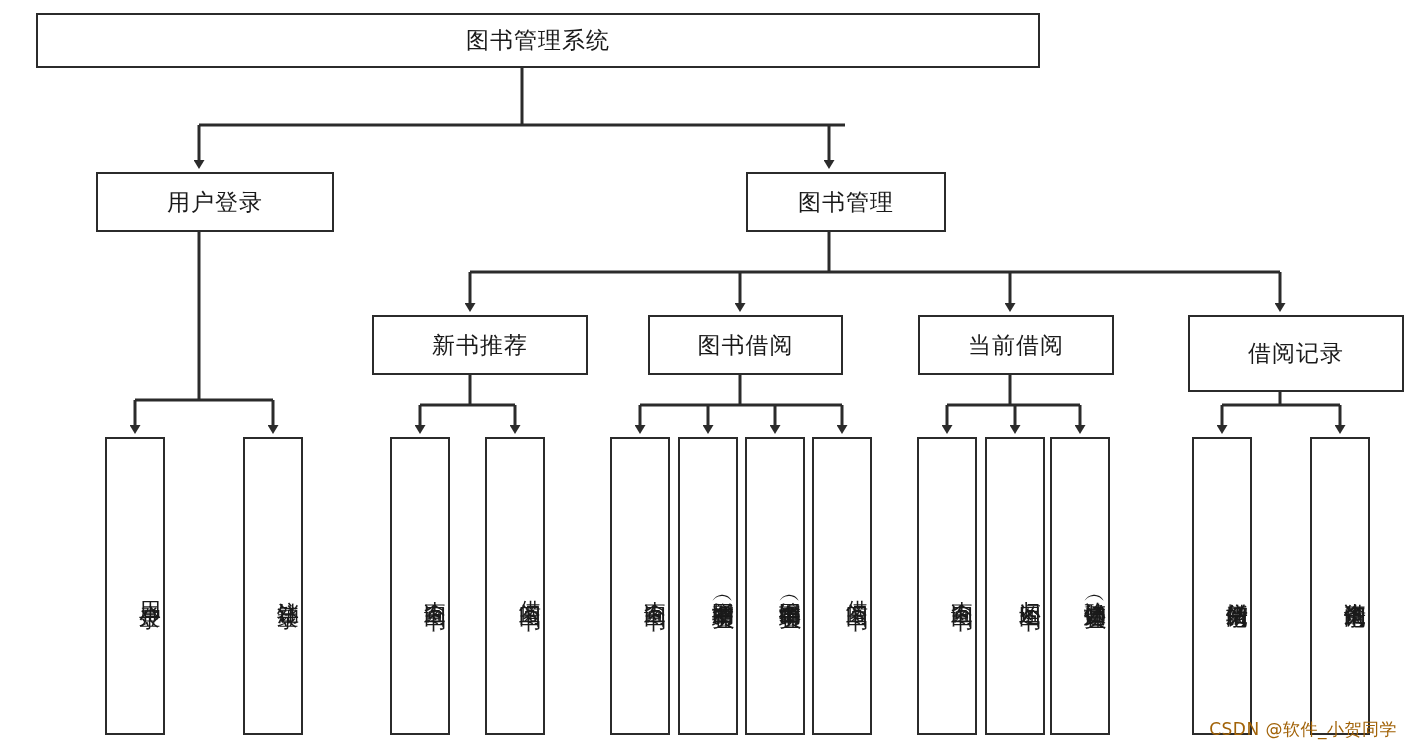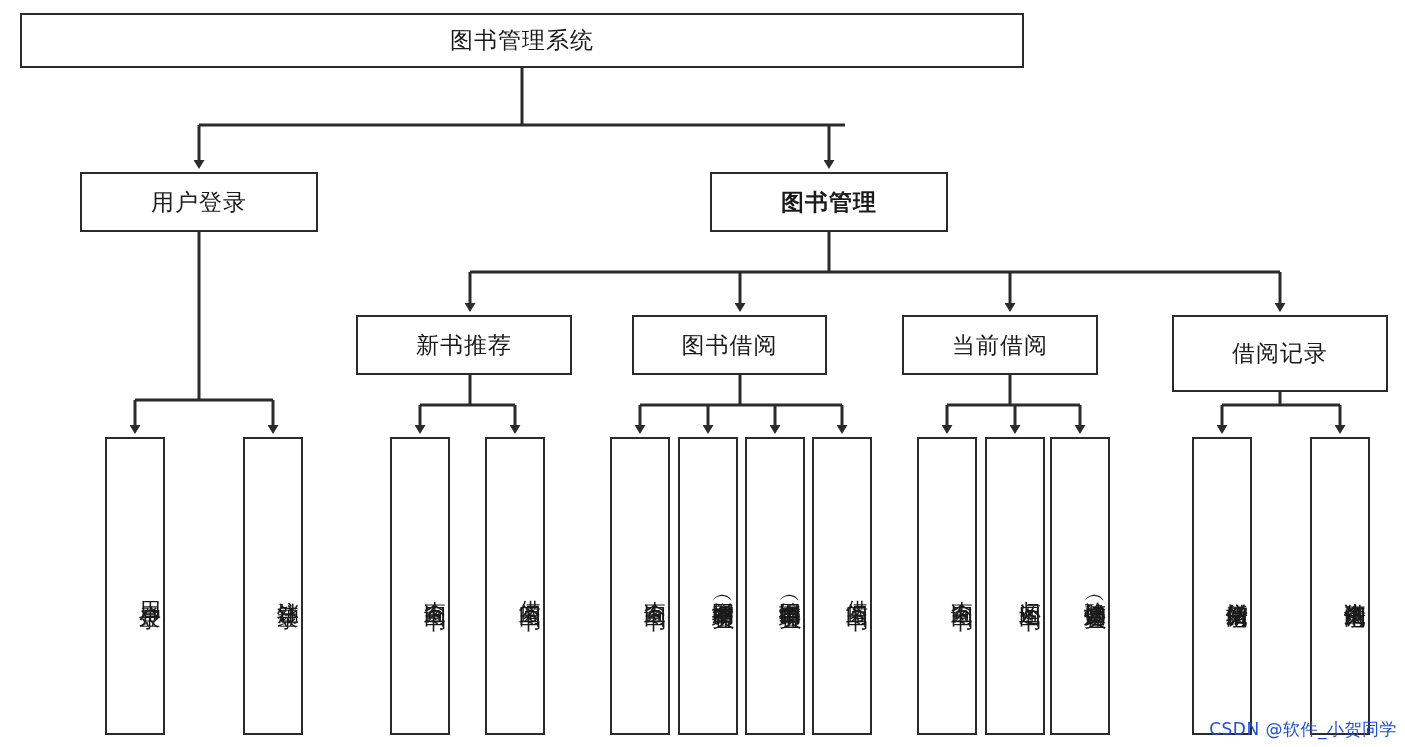"图书管理系统" .node.horiz { margin-left: none -> 16px }
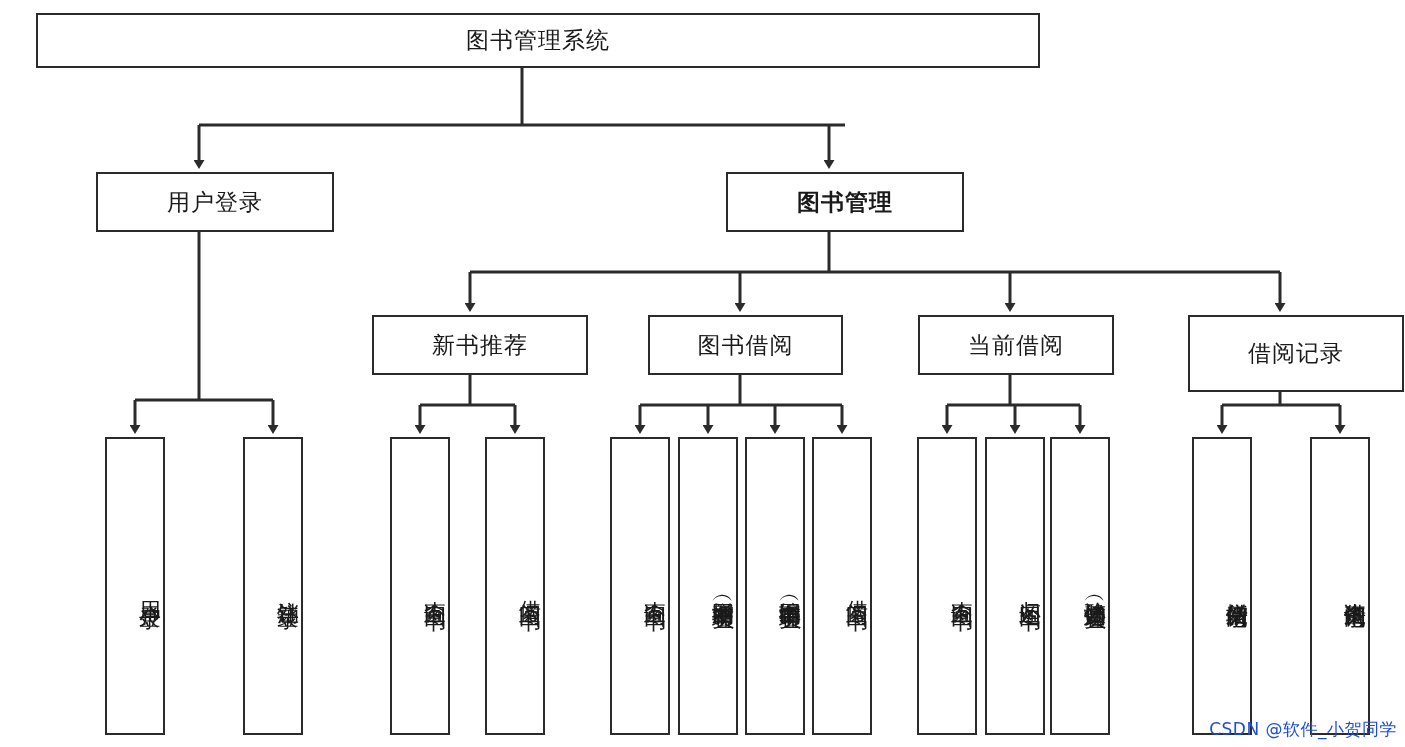"图书管理" div.node { font-weight: bold -> none; left: 710px -> 730px; width: 238px -> 200px }
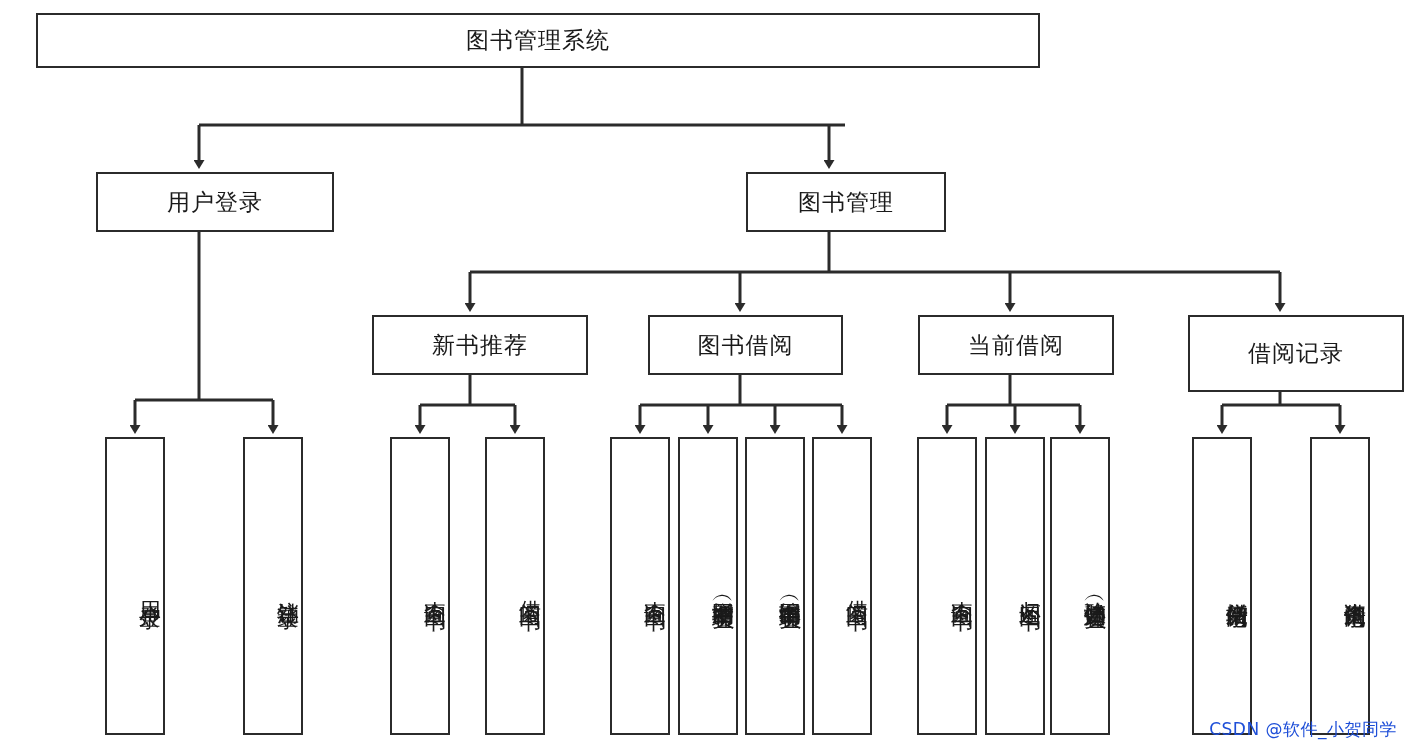"CSDN @软件_小贺同学" #watermark { color: #1d4ed8 -> #a16207 }
